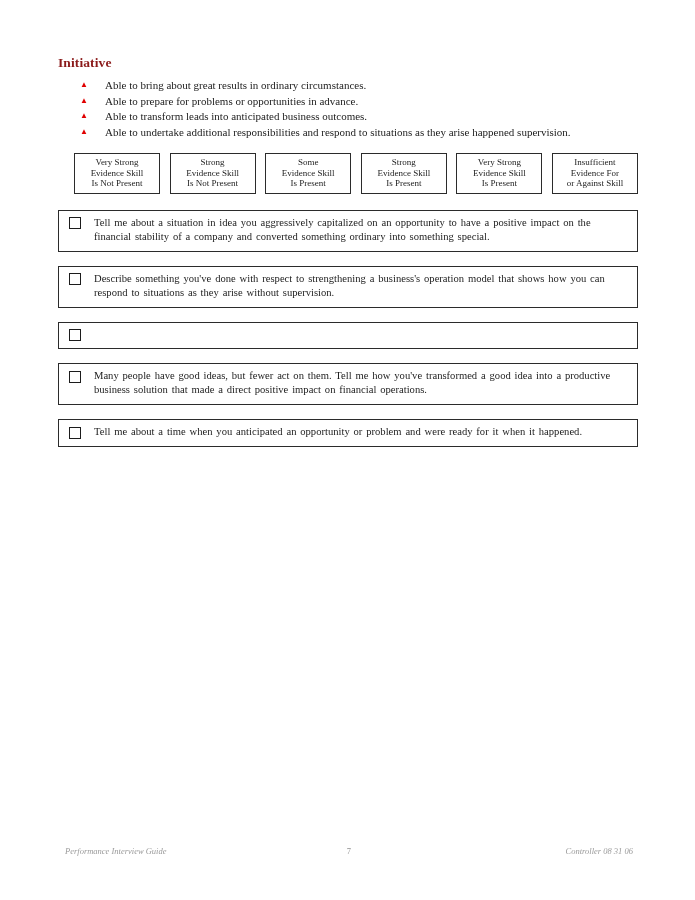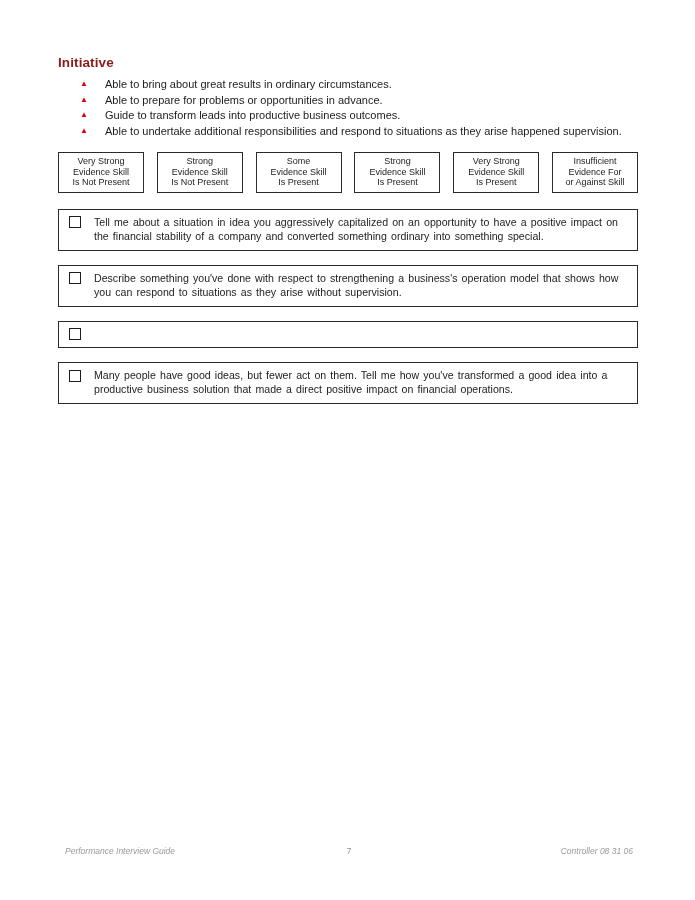"Initiative" .page { font-family: Liberation Sans, sans-serif -> Liberation Serif, serif }
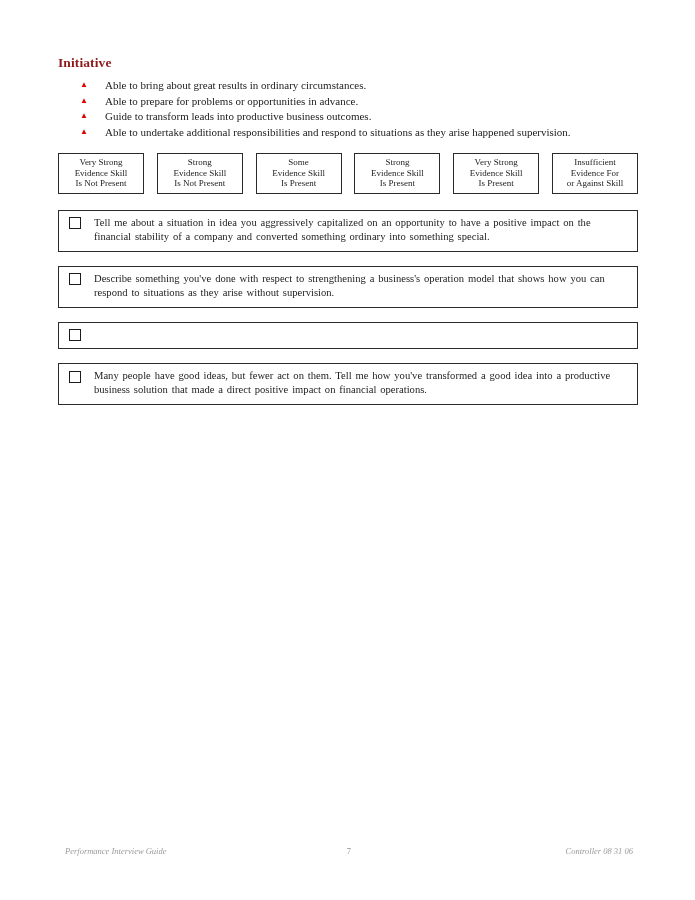"Guide to transform leads into" span.bullet-text { text: Guide to transform leads into productive -> Able to transform leads into anticipated }
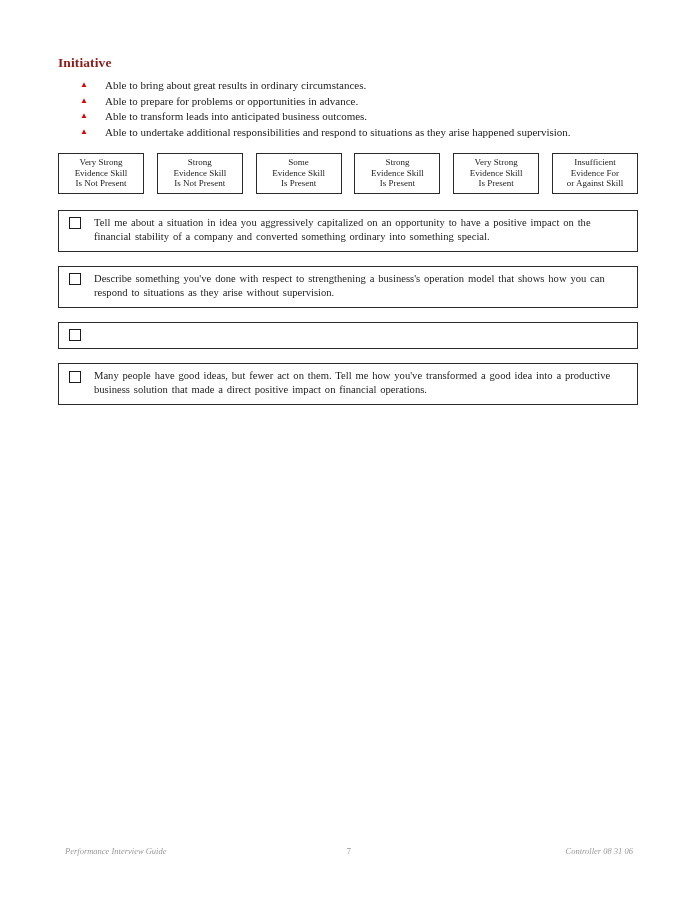"Very Strong" .rating-row { margin: 14px 0 16px 0 -> 14px 0 16px 16px }
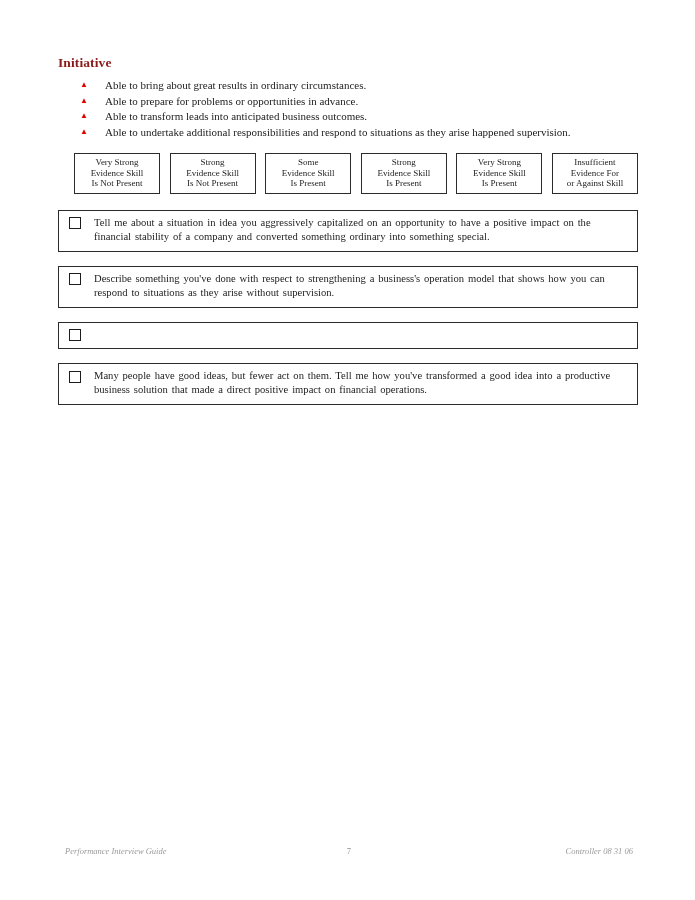"Tell me about a time" div.question-box { html: none -> <div> <span></span> <div>Tell me about a time when you anticipated an opportunity or problem and were ready for it when it happened.</div> </div> }
